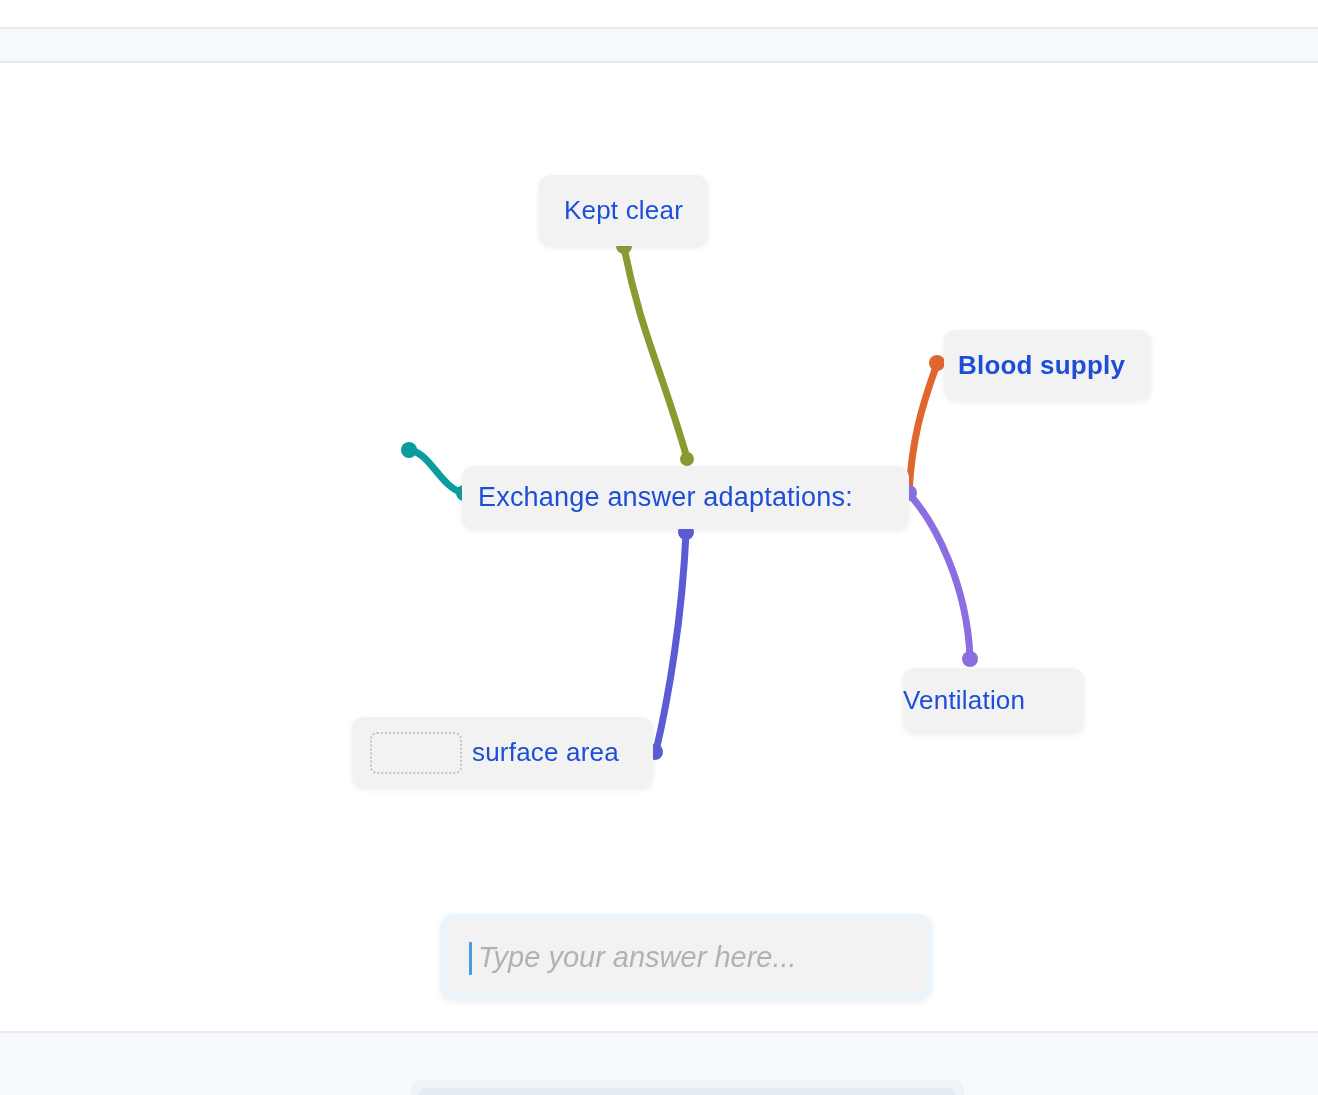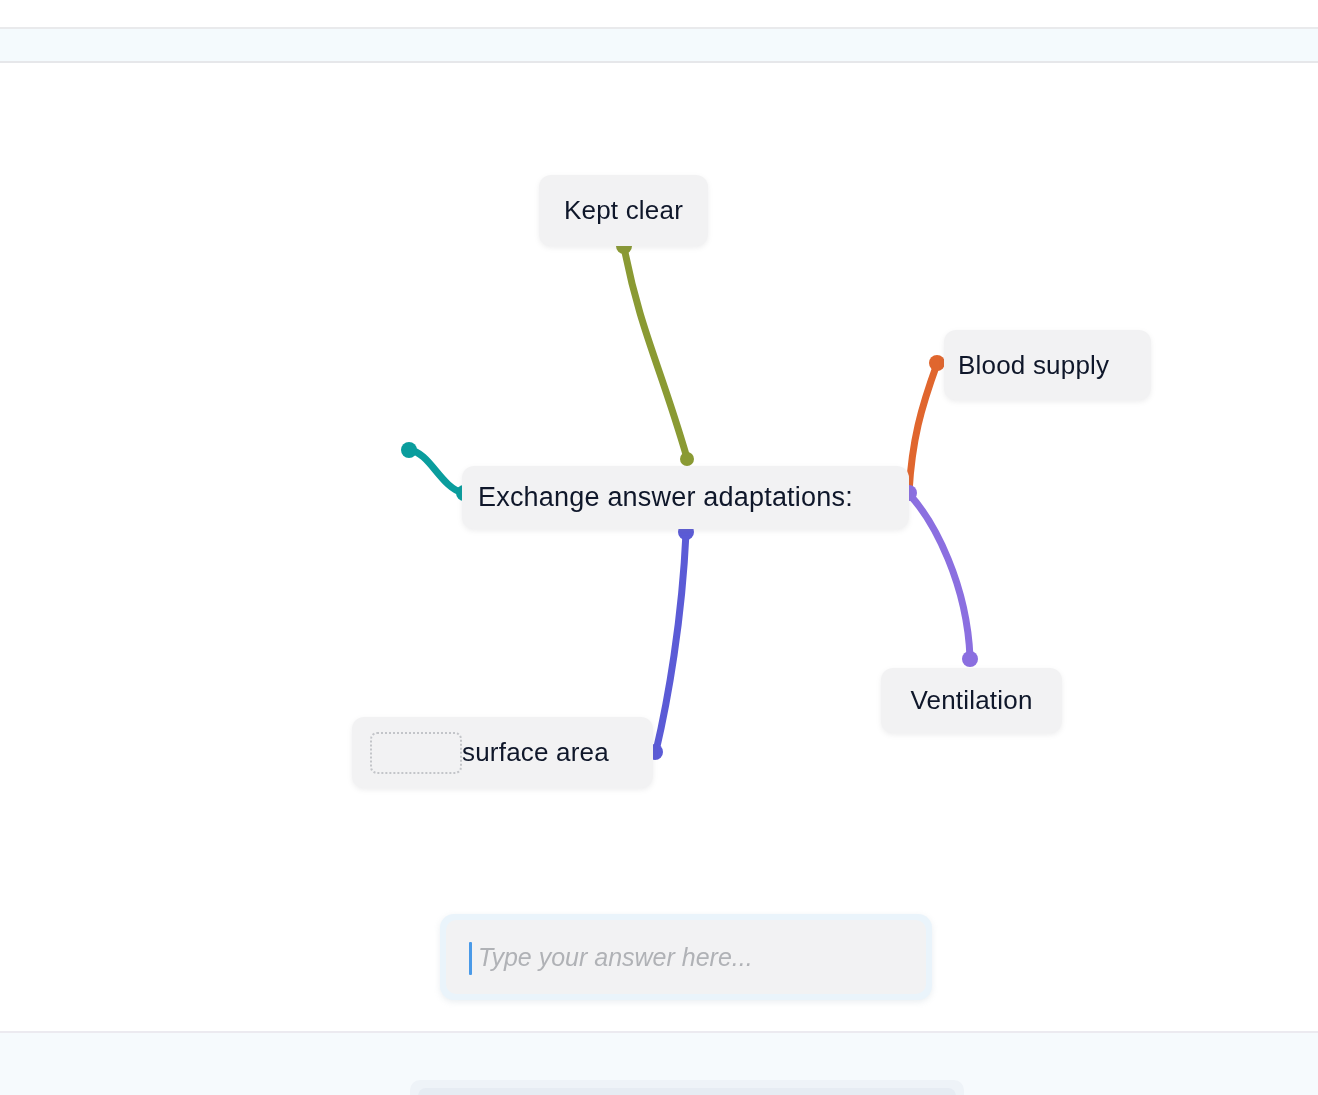"Kept clear" .node { color: #0f172a -> #1d4ed8 }
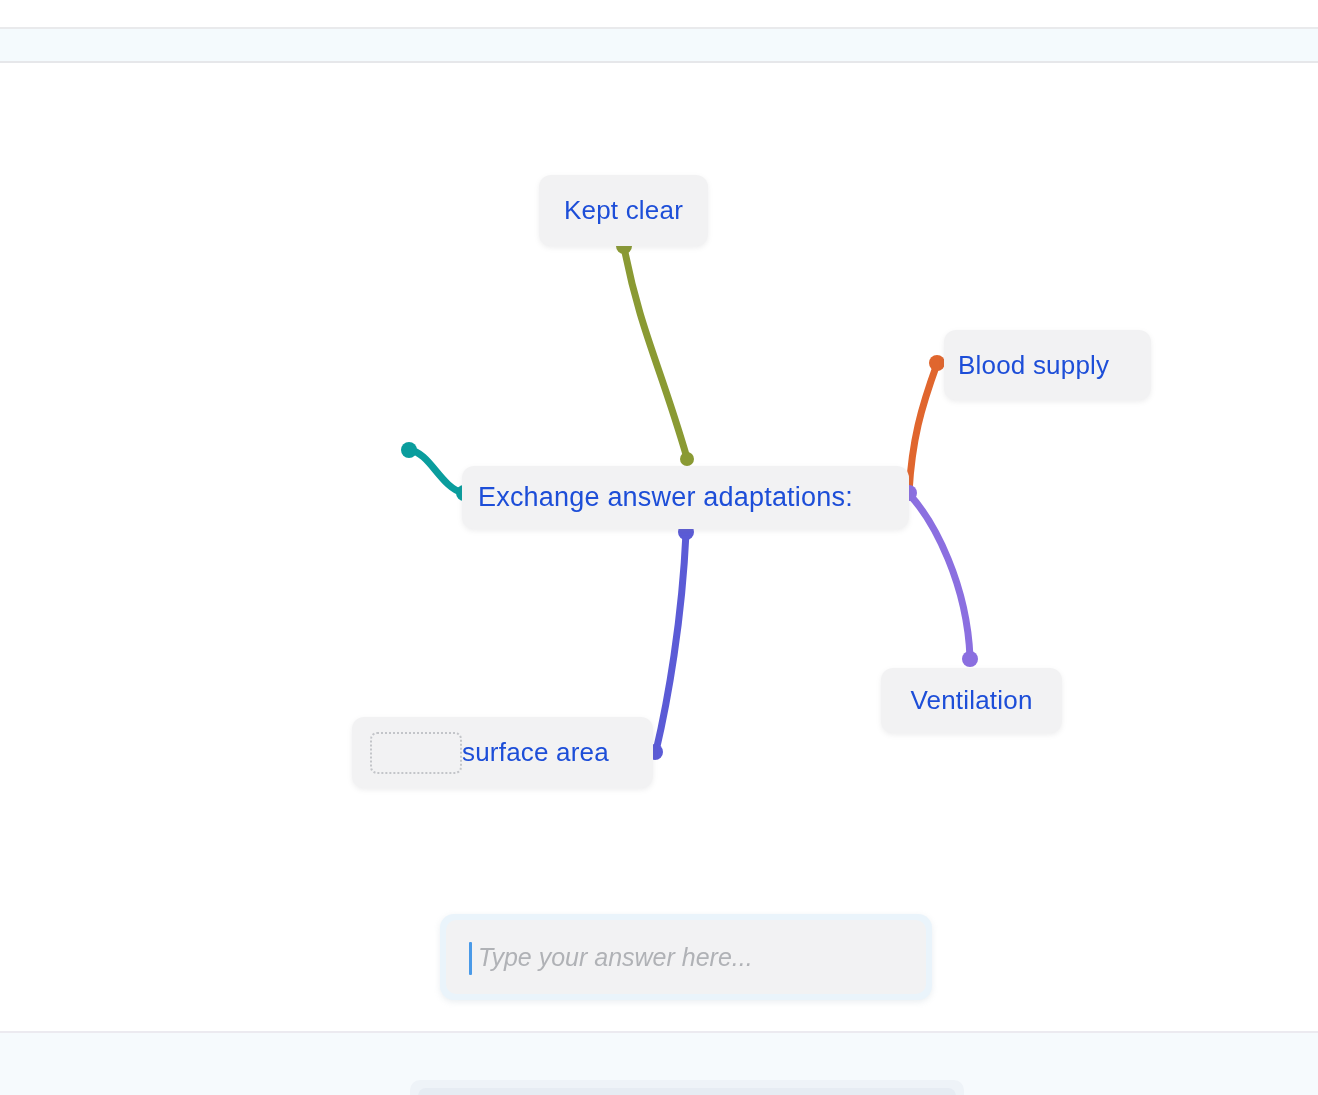"Blood supply" .node.blood-supply { font-weight: none -> bold }
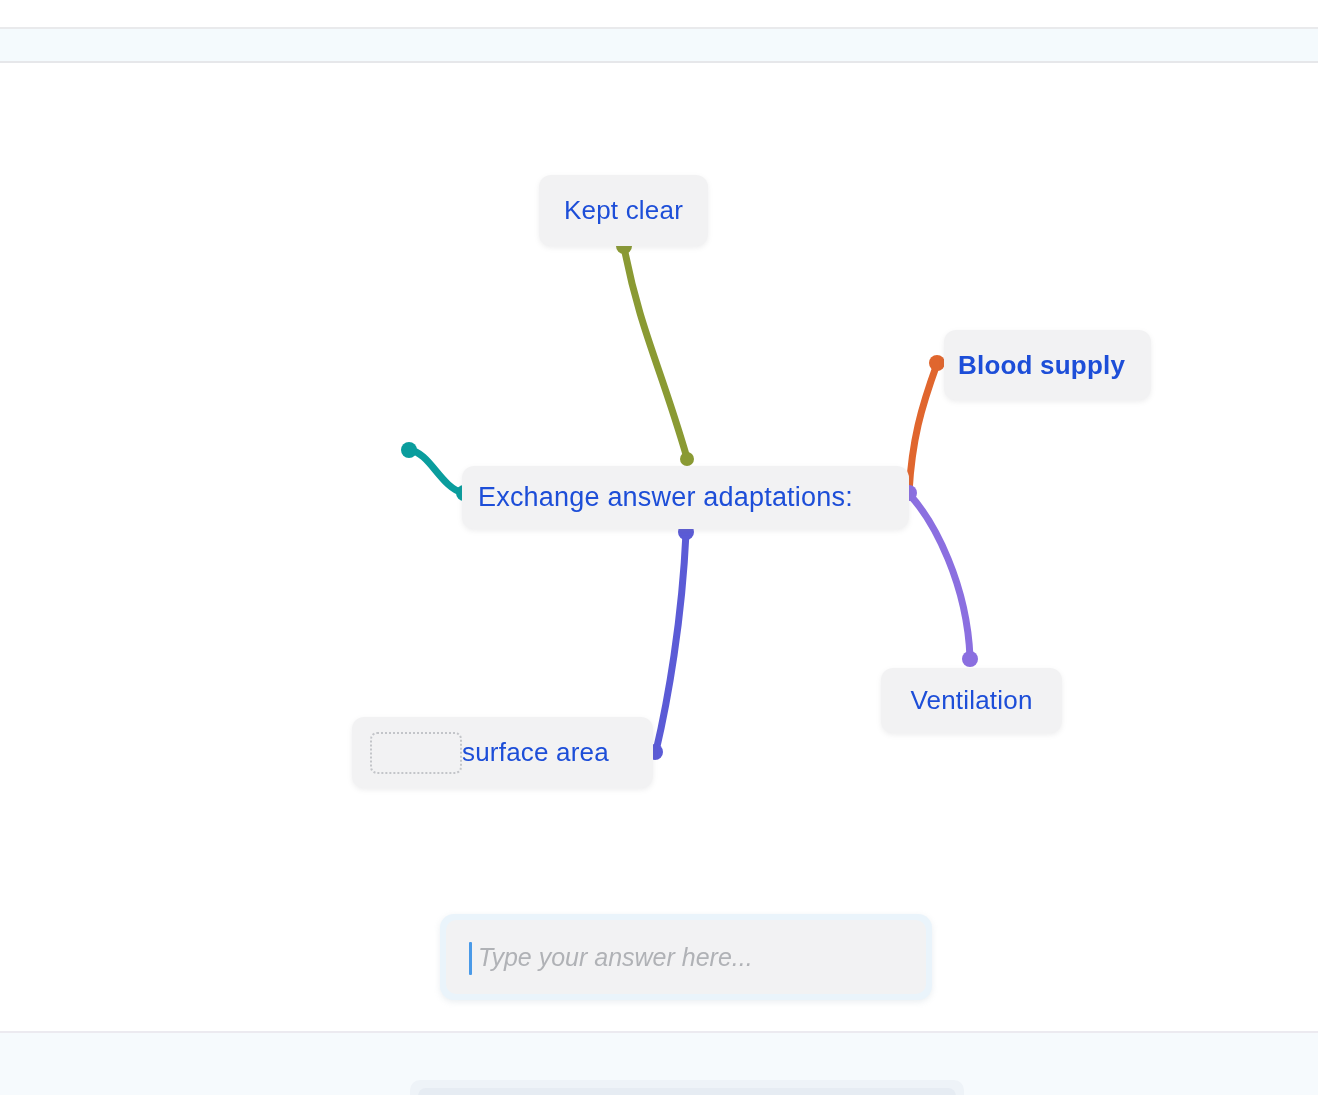"Ventilation" .node.ventilation { justify-content: center -> flex-start; left: 881px -> 903px }
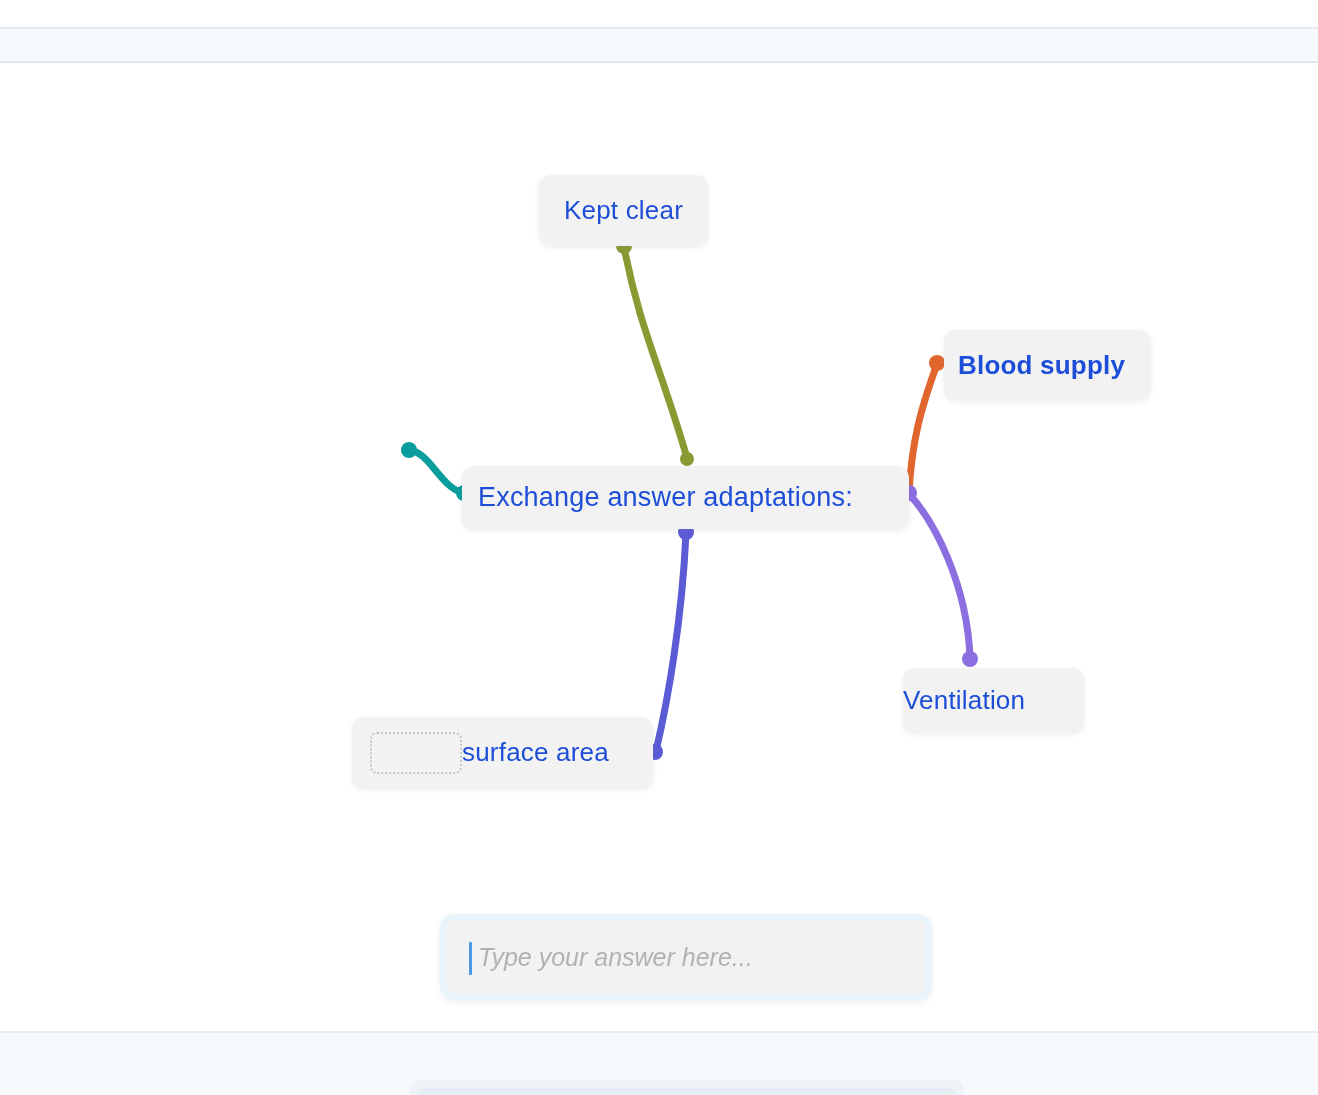"surface area" .node.blank-surface-area { gap: none -> 10px }
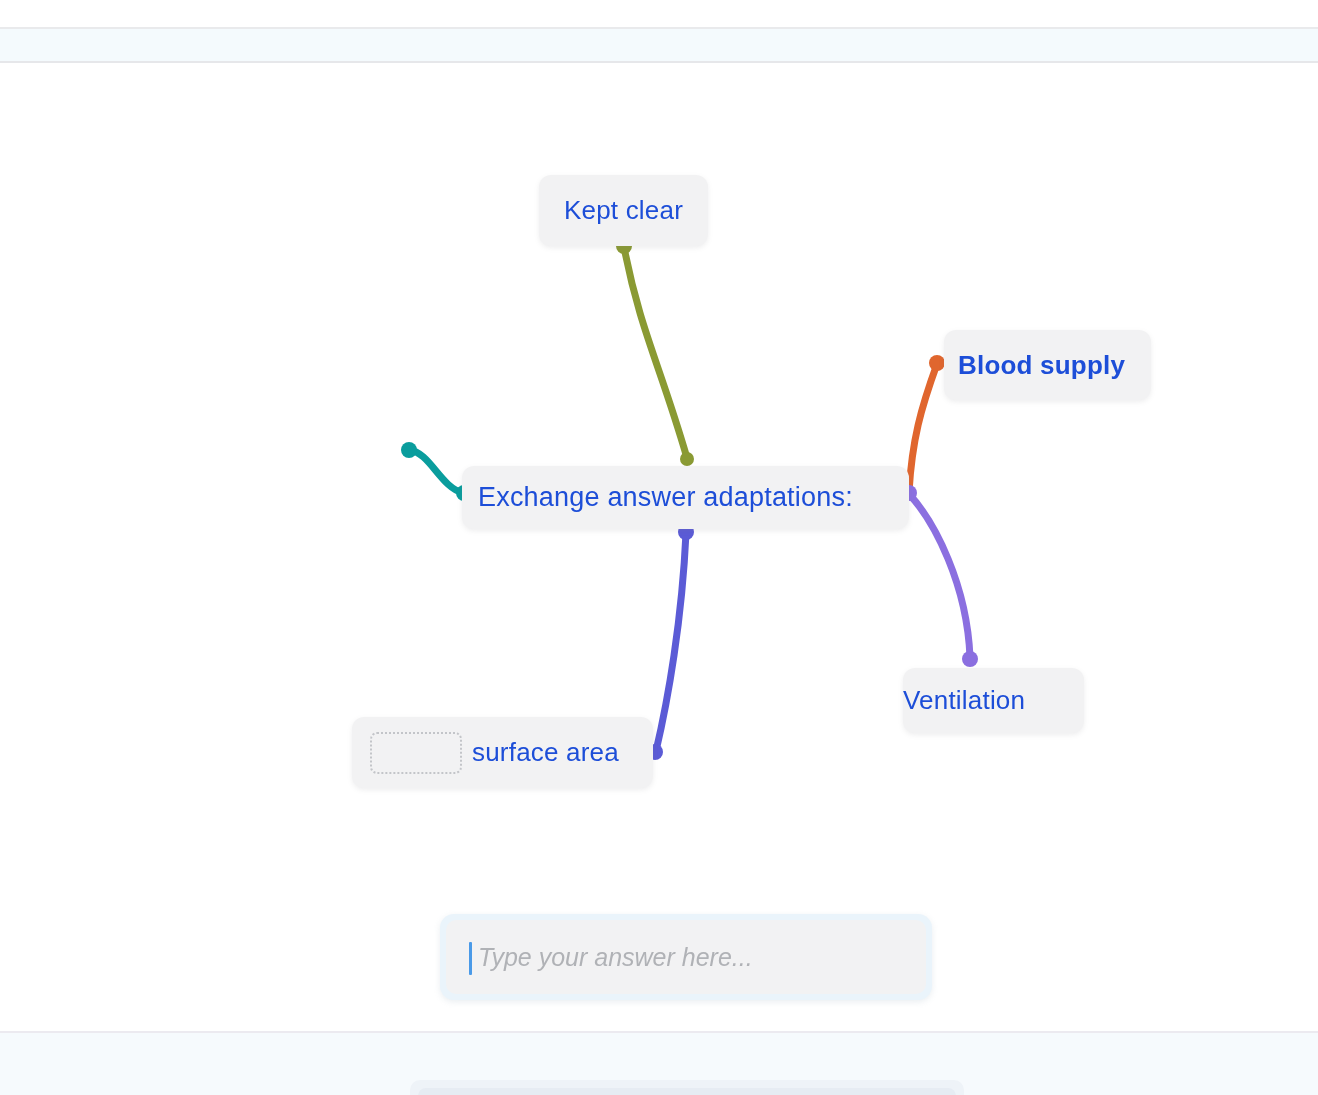"Type your answer here..." .answer-input { font-size: 25px -> 29px }
